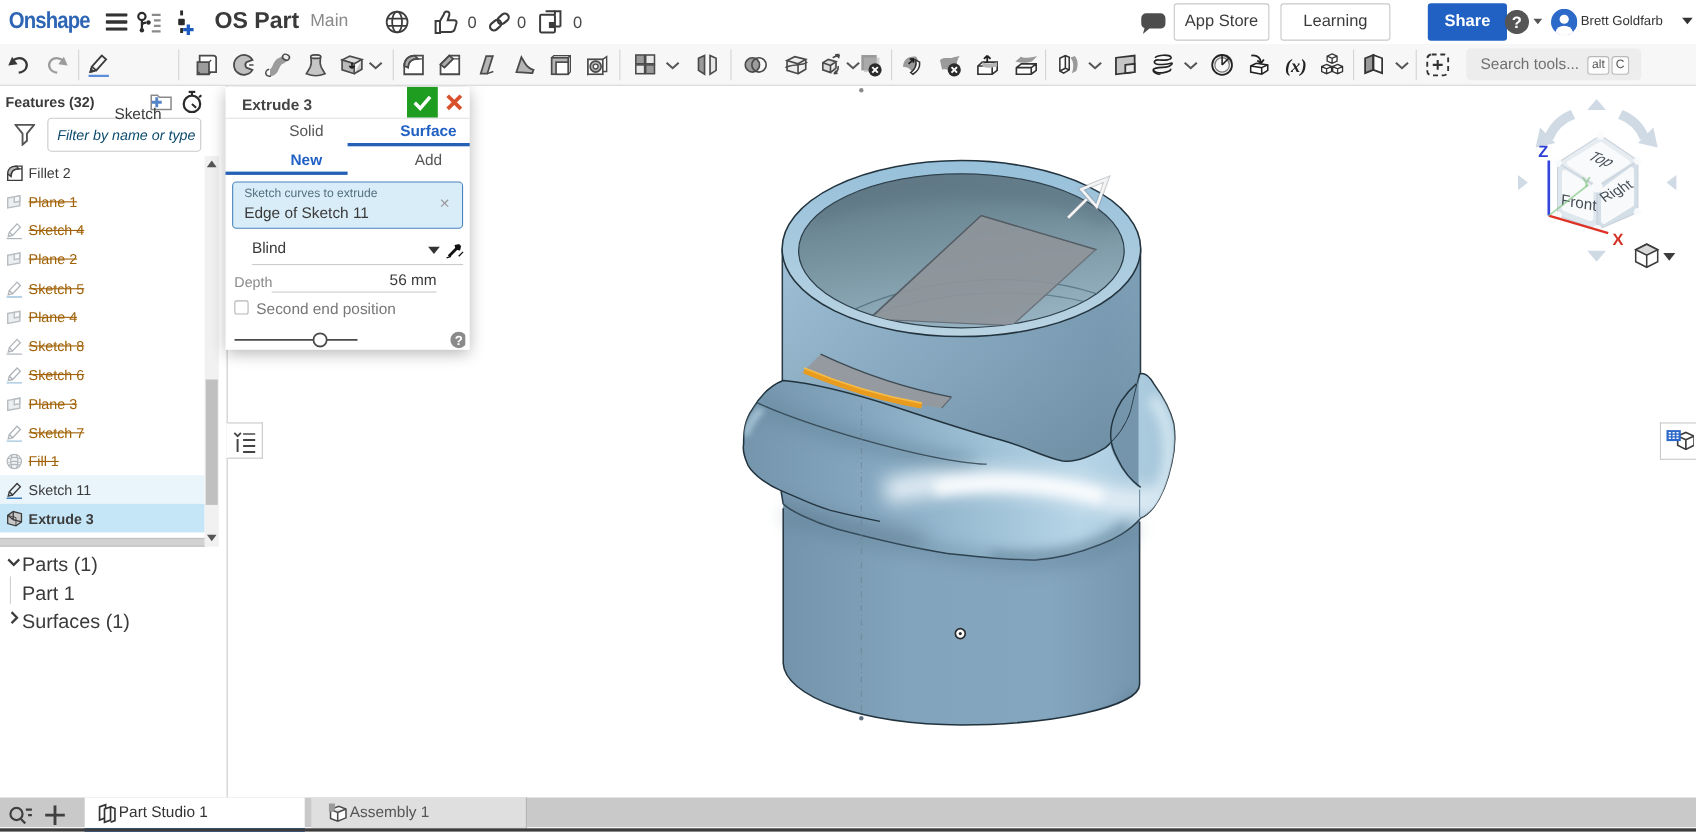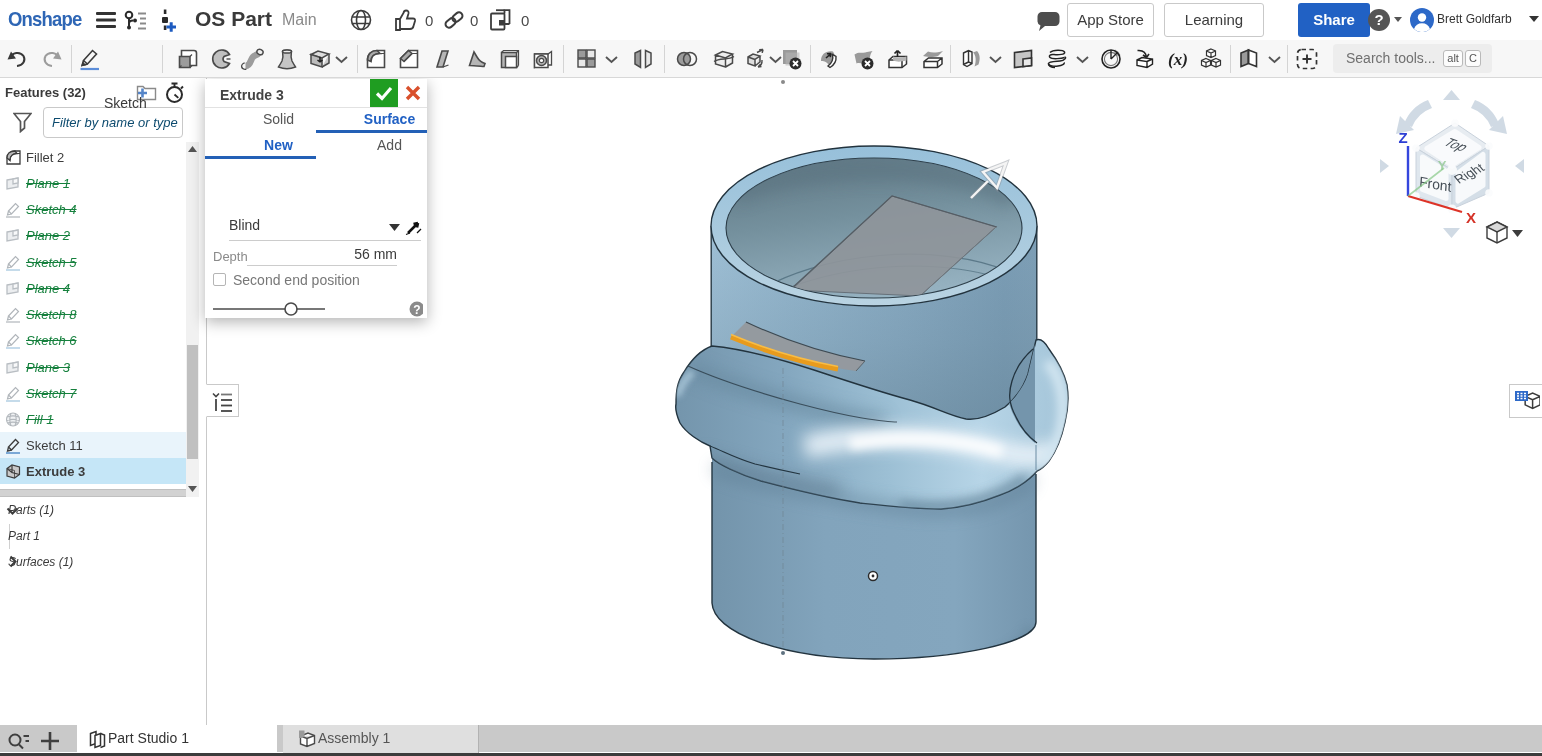"Plane 1" .sup { color: #15803d -> #a16207; font-style: italic -> none }
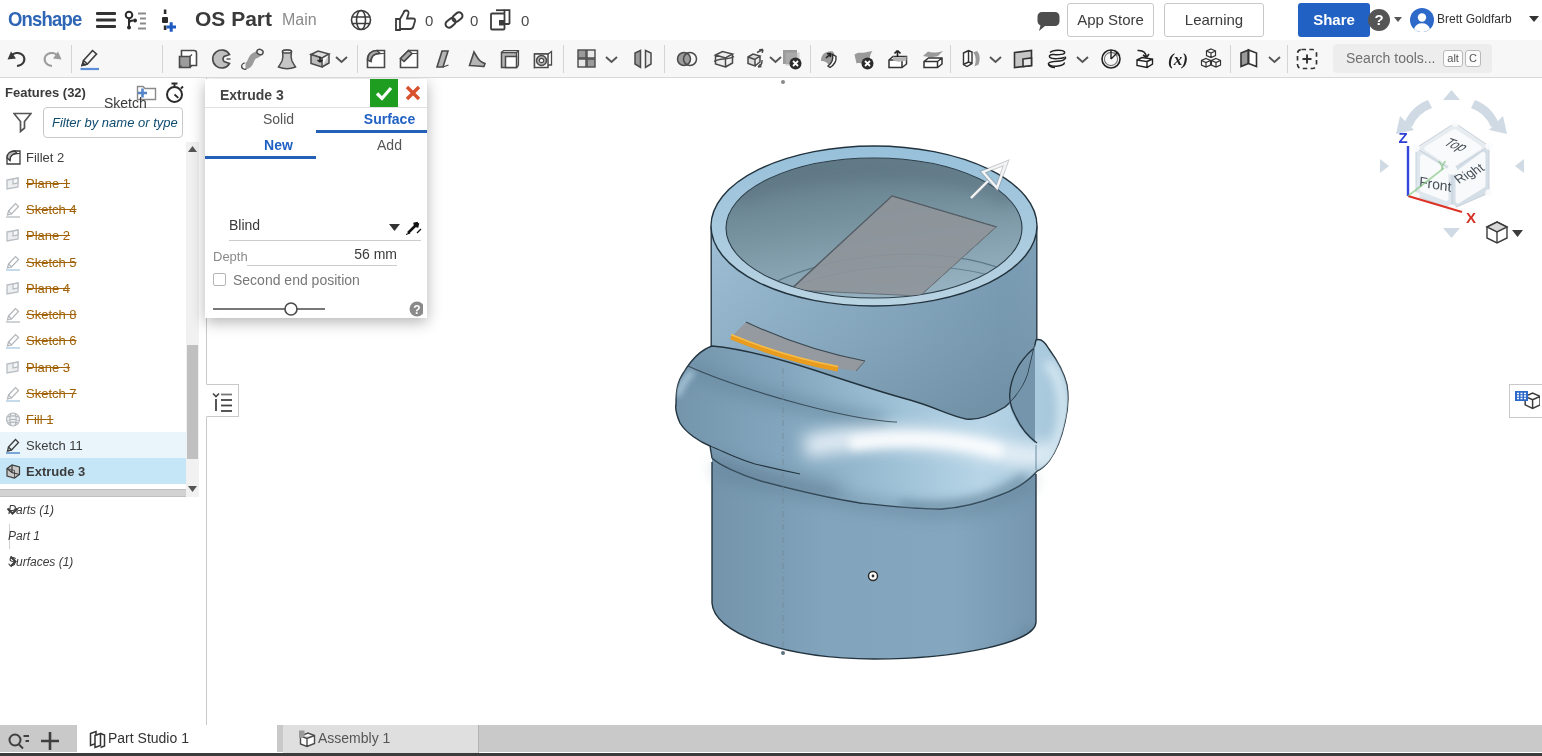"Sketch curves to extrude" div { html: none -> <div> <div>Sketch curves to extrude</div> <div>Edge of Sketch 11</div> <div>×</div> </div> }
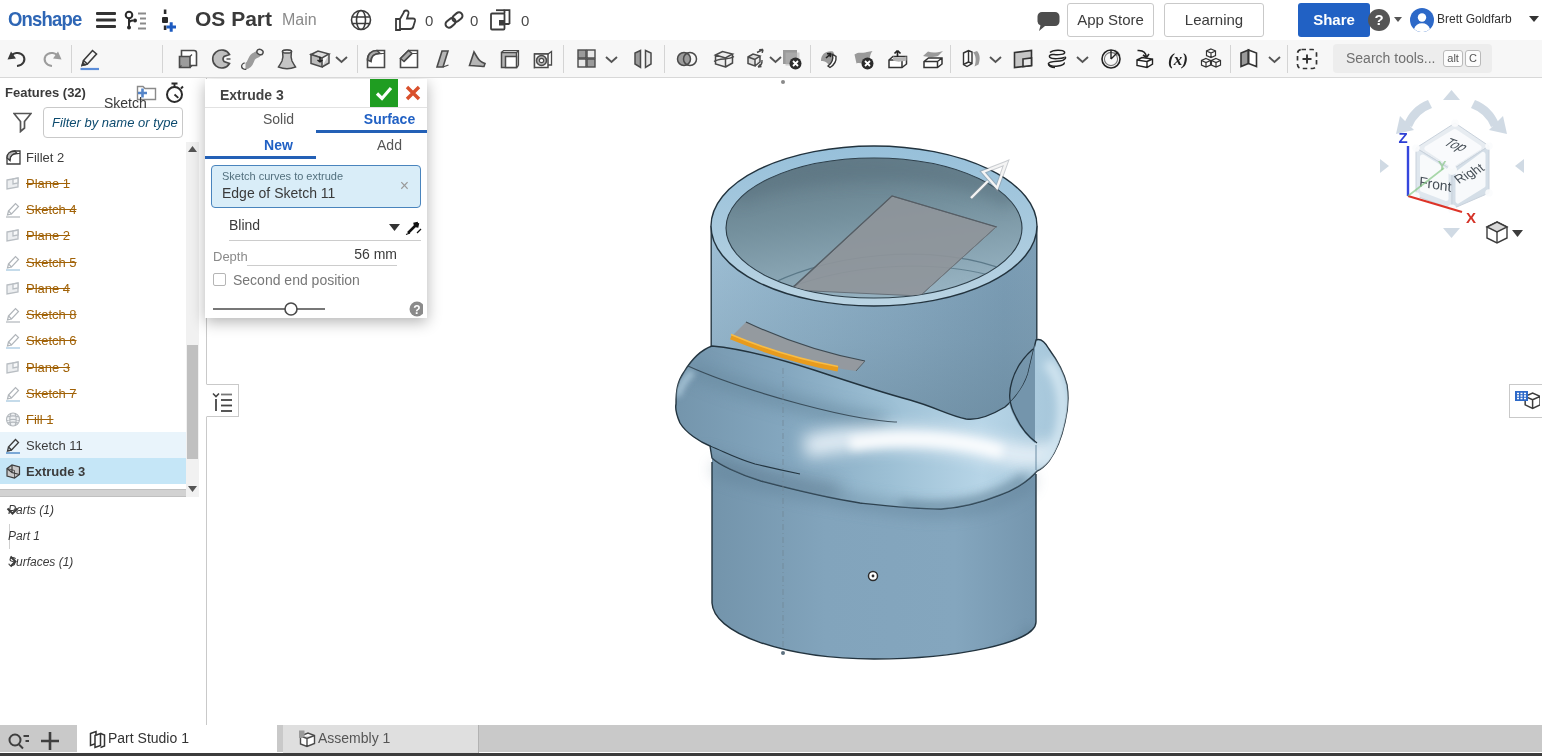"Parts (1)" .prow { font-size: 12px -> 18px; font-style: italic -> none; left: 8px -> 20px }
